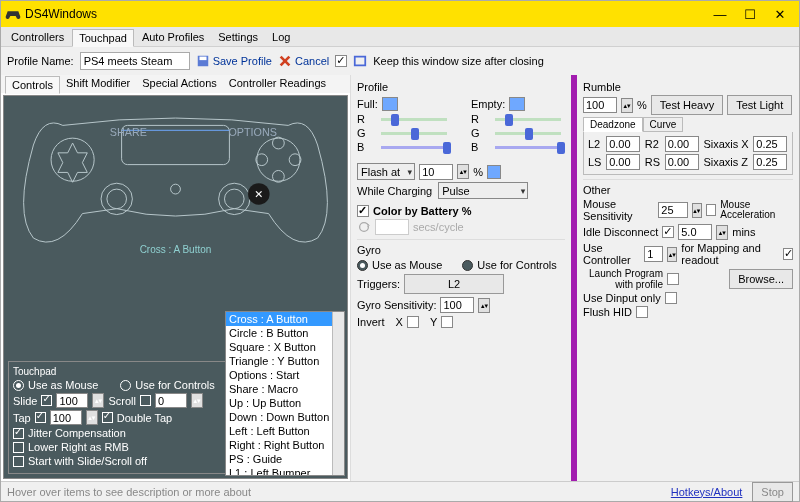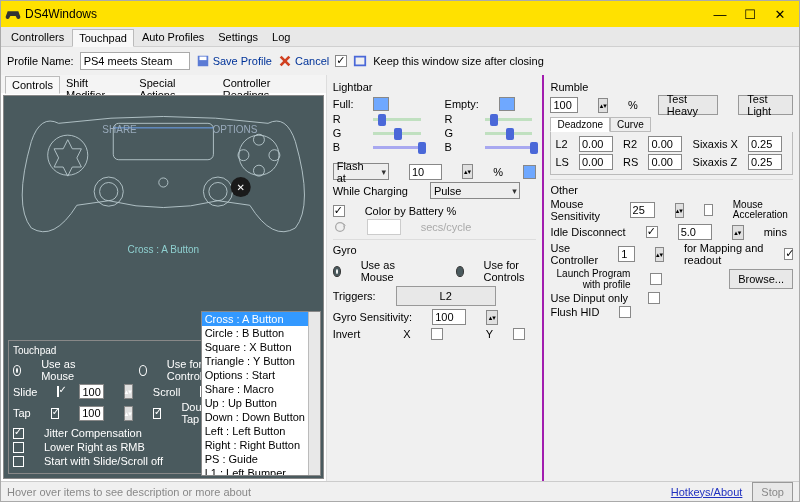"Lightbar" div.group-label { text: Lightbar -> Profile }
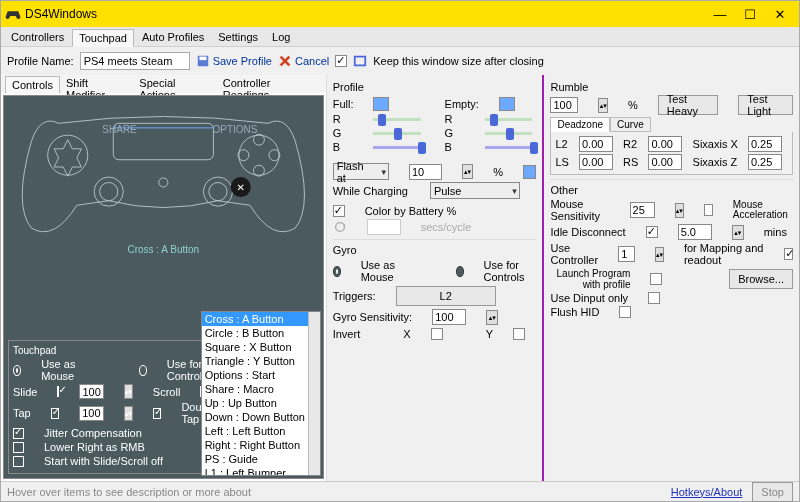"Rumble" .east { border-left: 2px solid #a21caf -> 6px solid #a21caf }
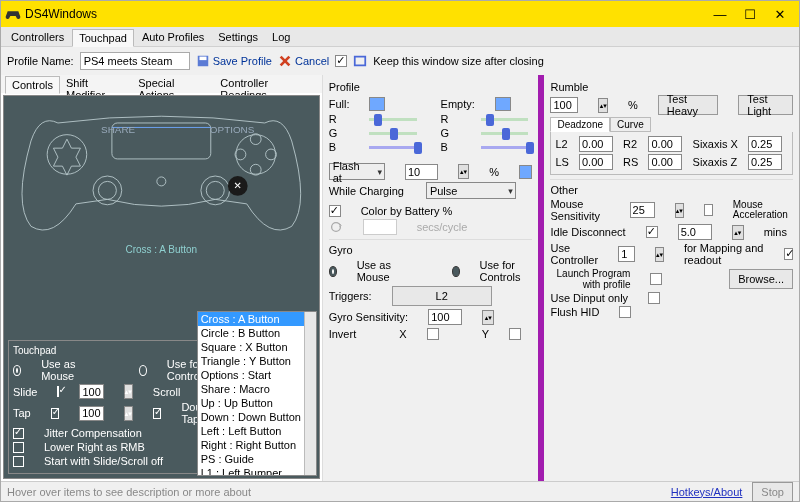"Full:" .row { gap: 20px -> 4px }
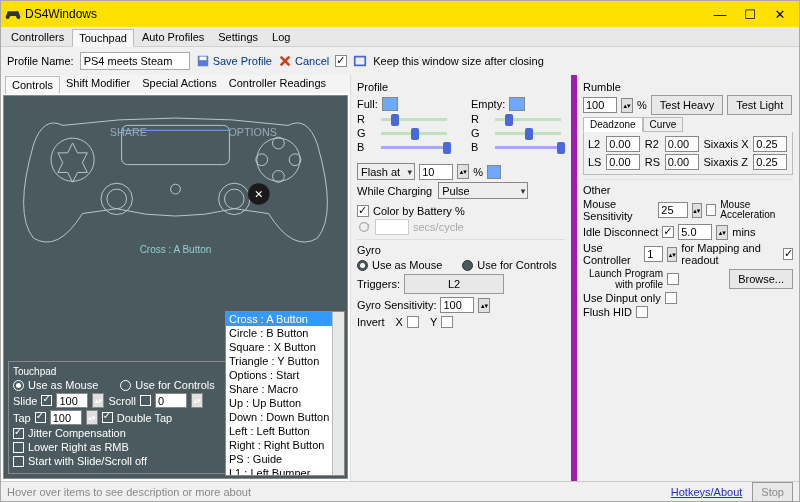"Color by Battery %" div.row { font-weight: none -> bold }
